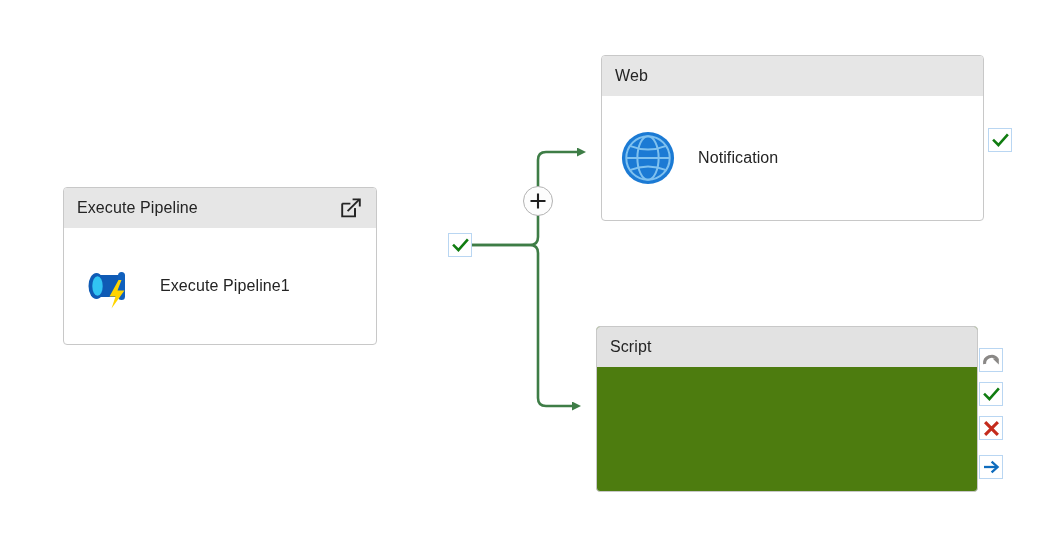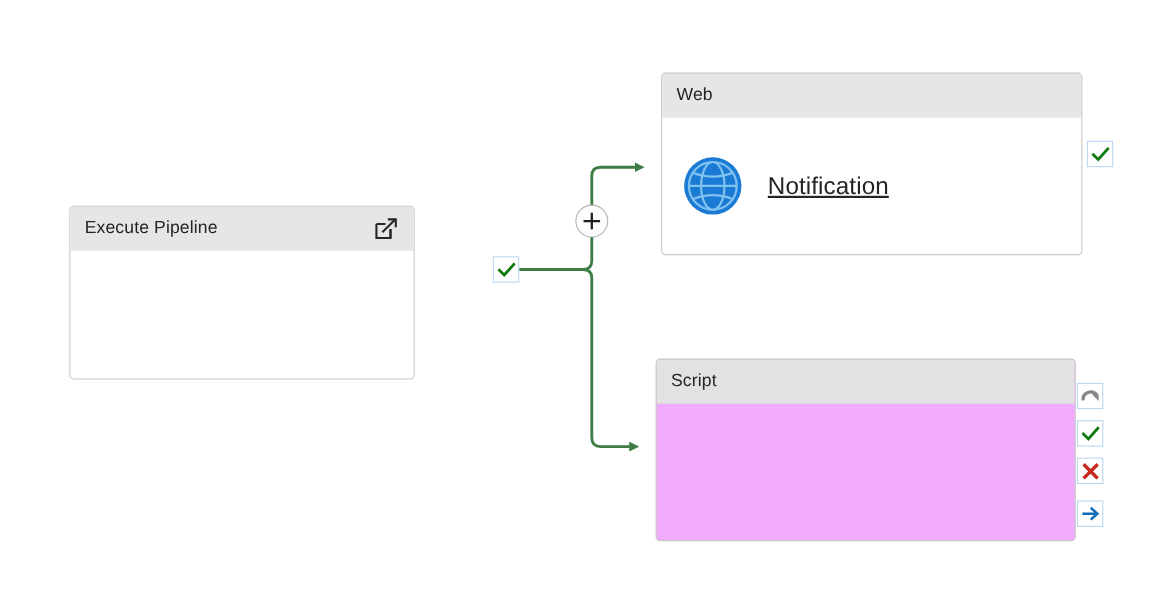"Web" div.node { top: 66px -> 55px }
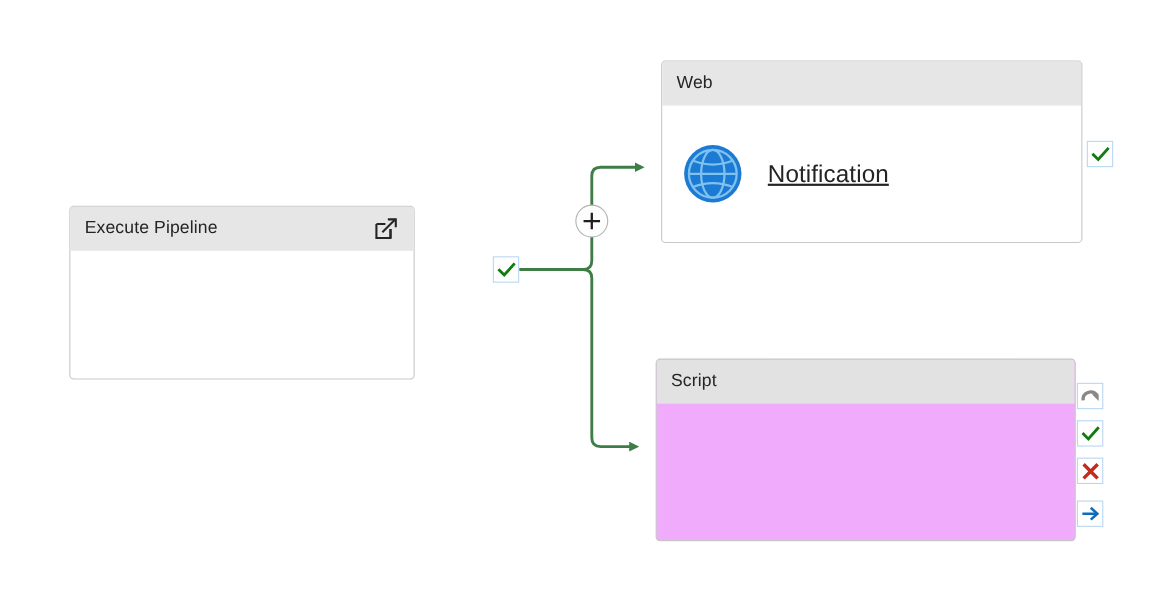"Notification" .node-label { font-size: 22px -> 16px; text-decoration: underline -> none }
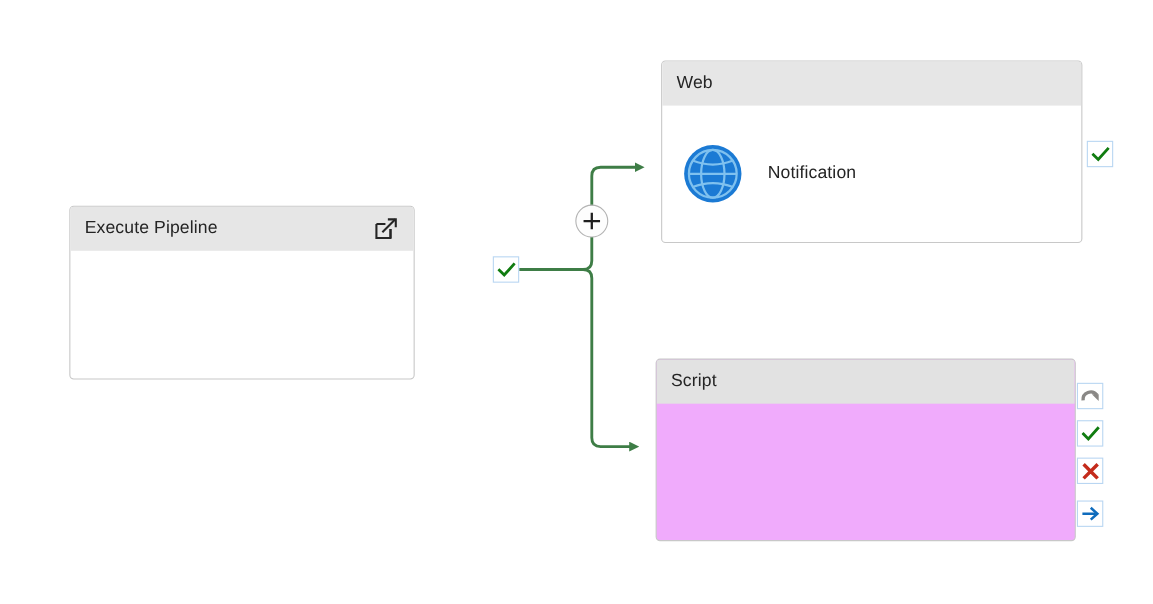"Execute Pipeline1" div.node-body { html: none -> <div> <span> <svg> <rect></rect> <rect></rect> <ellipse></ellipse> <ellipse></ellipse> <path></path> </svg> </span> <span>Execute Pipeline1</span> </div> }
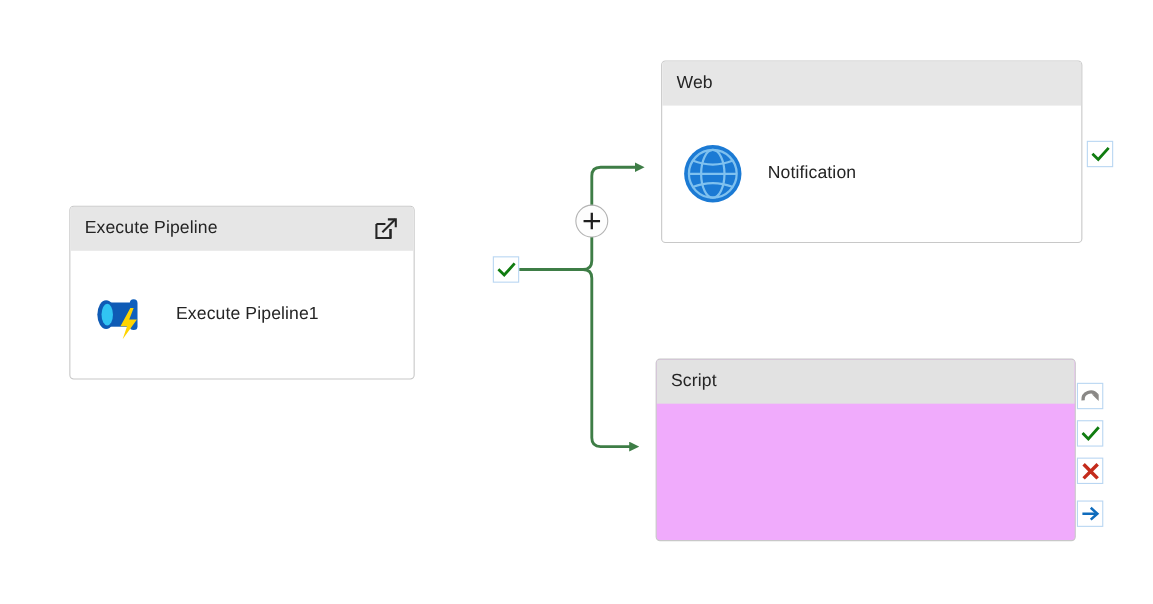"Script" .node.hovered { background: #f0abfc -> #4d7c0f }
